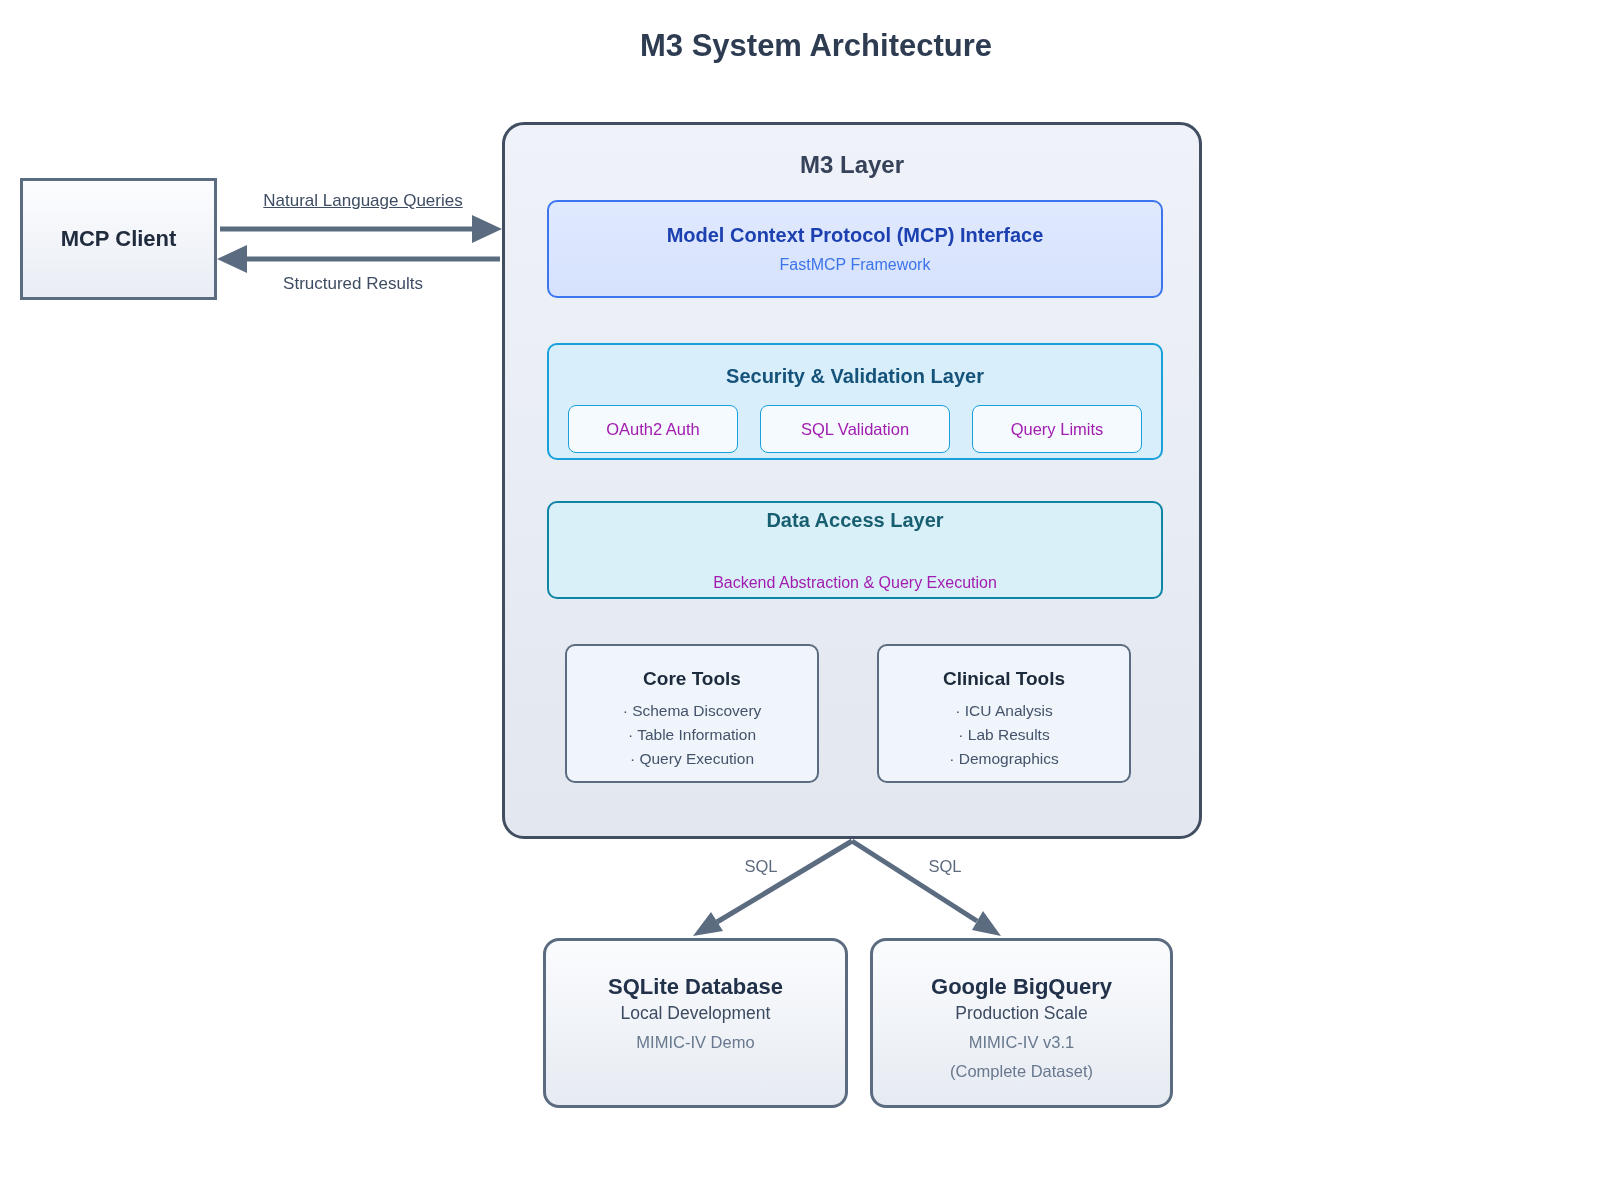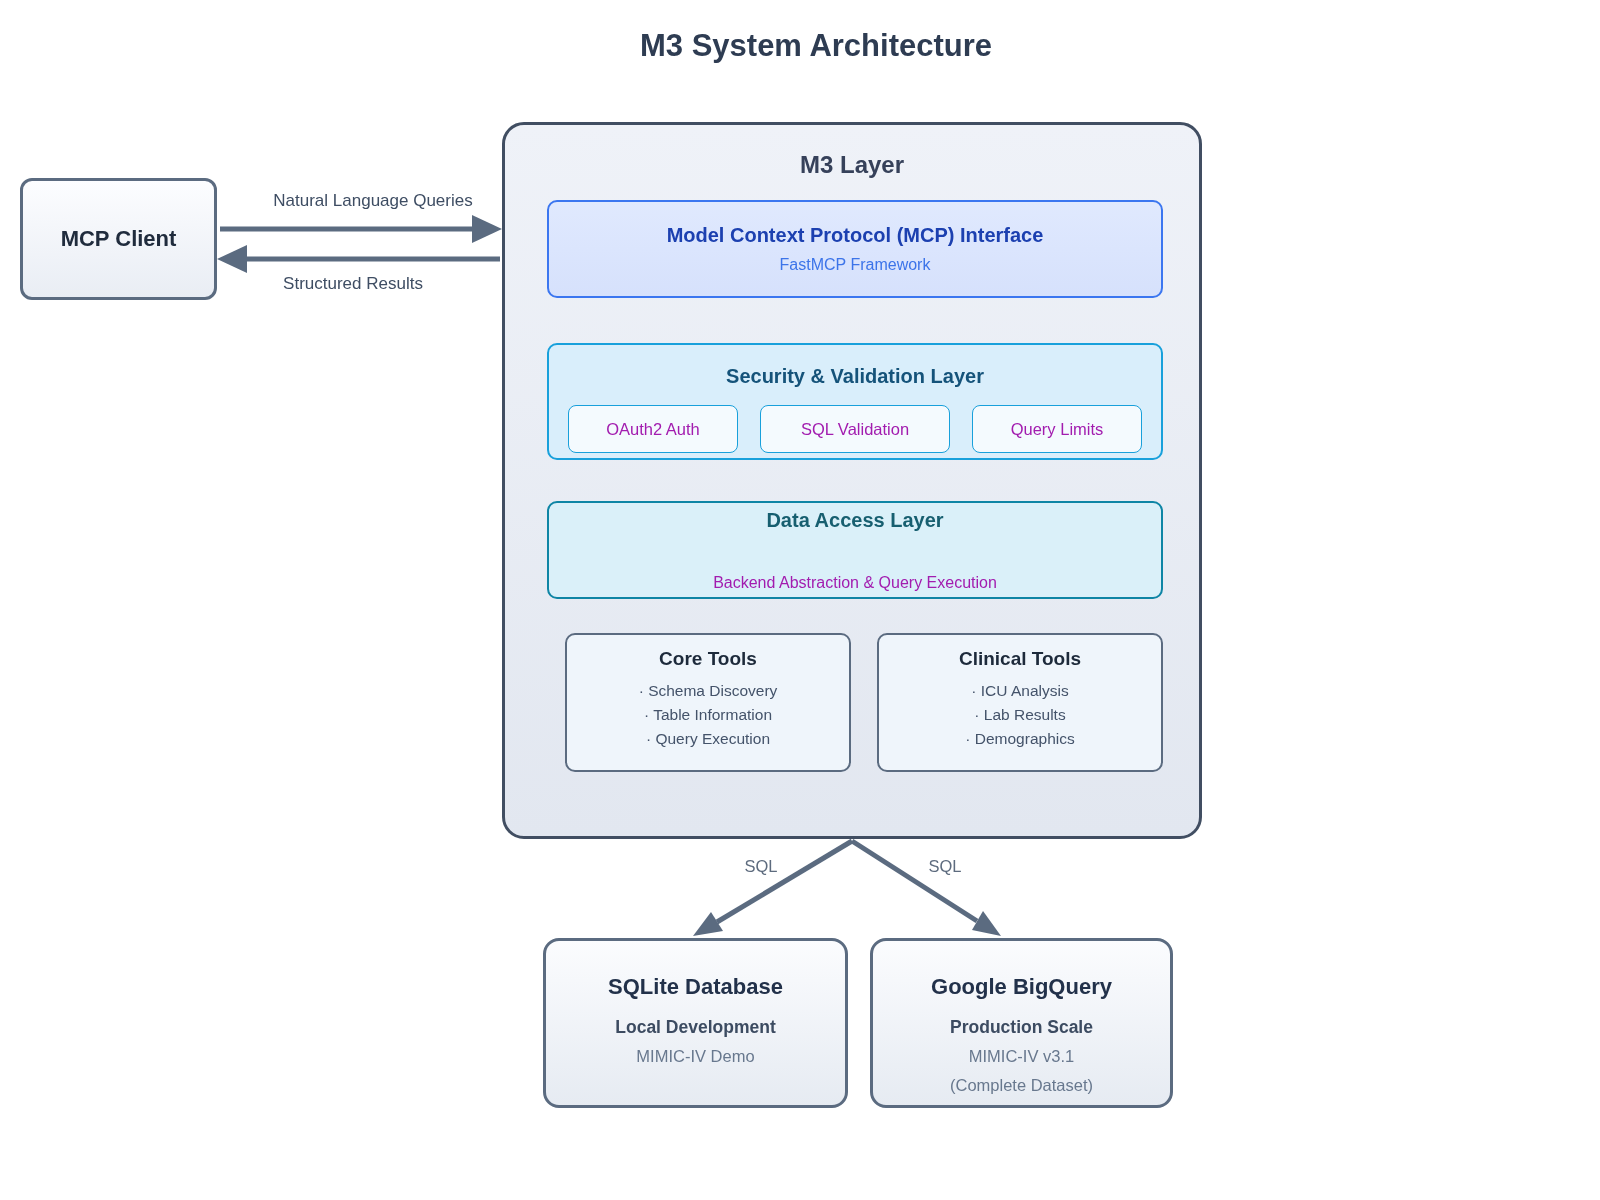"Natural Language Queries" div.edge-label { left: 373px -> 363px; text-decoration: none -> underline }
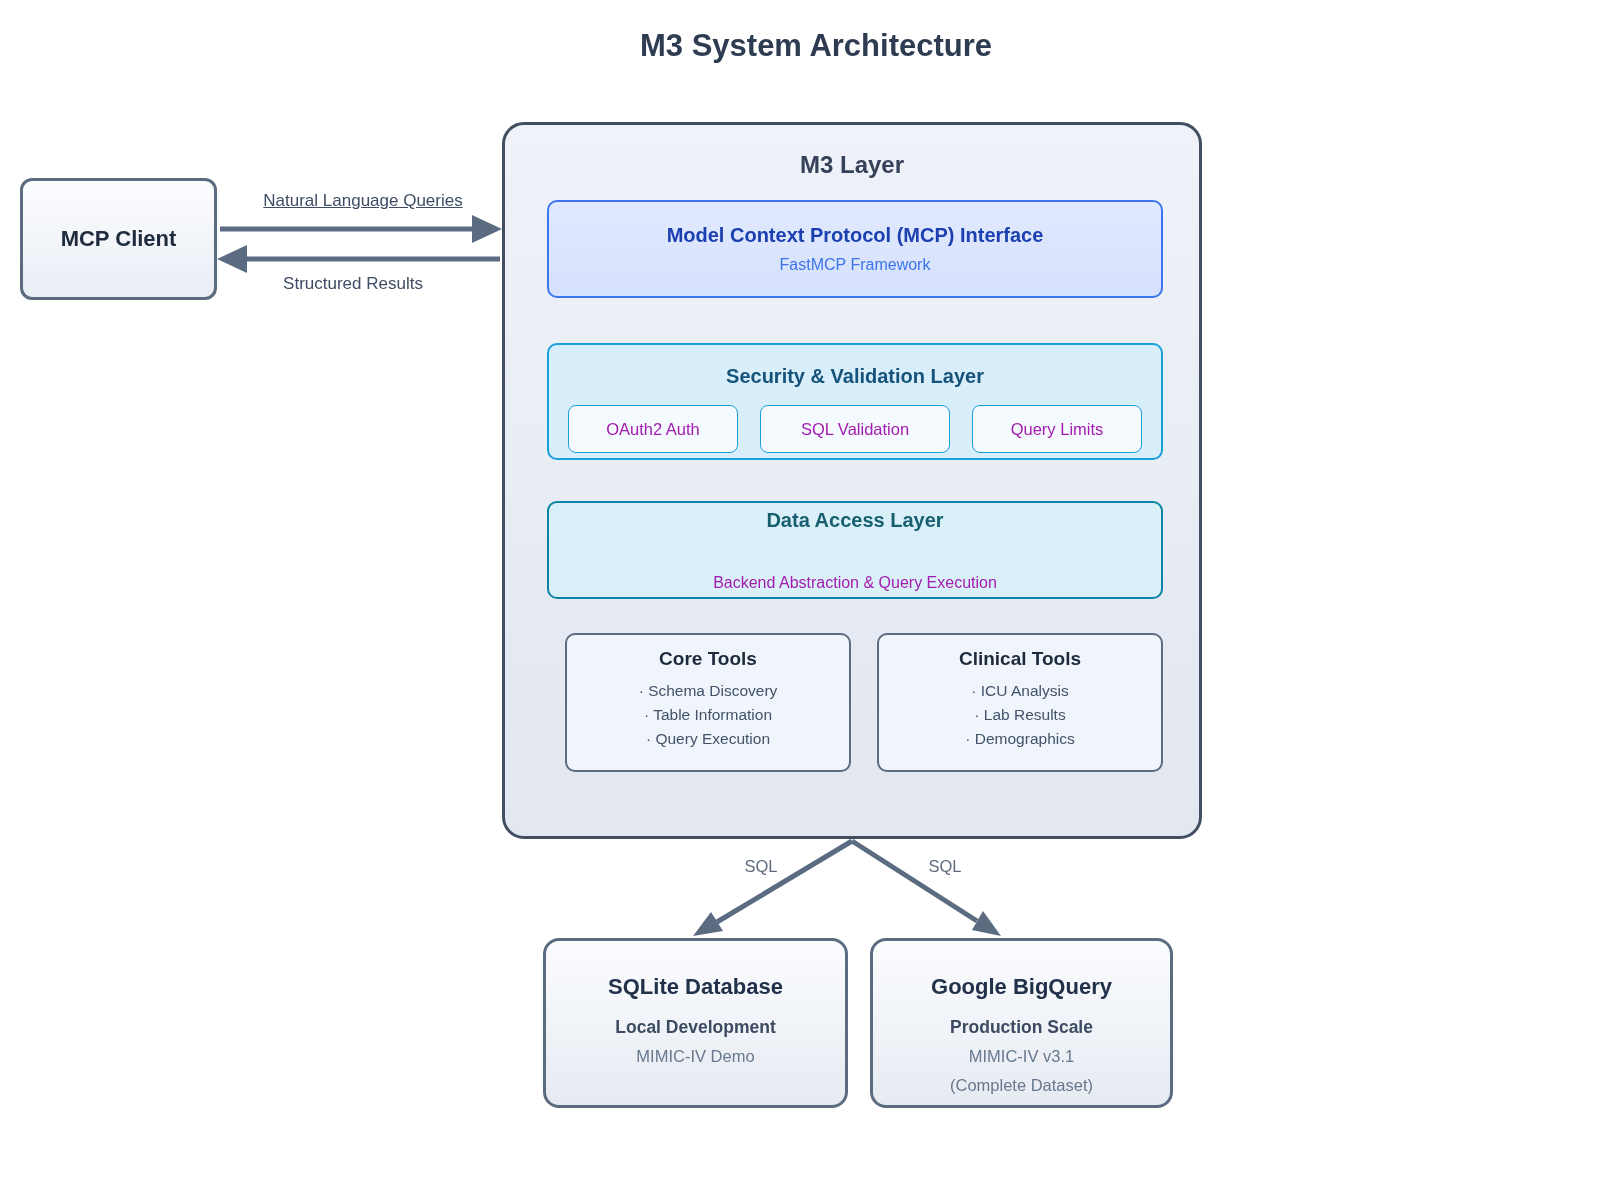"MCP Client" .client-box { border-radius: 12px -> 0 }
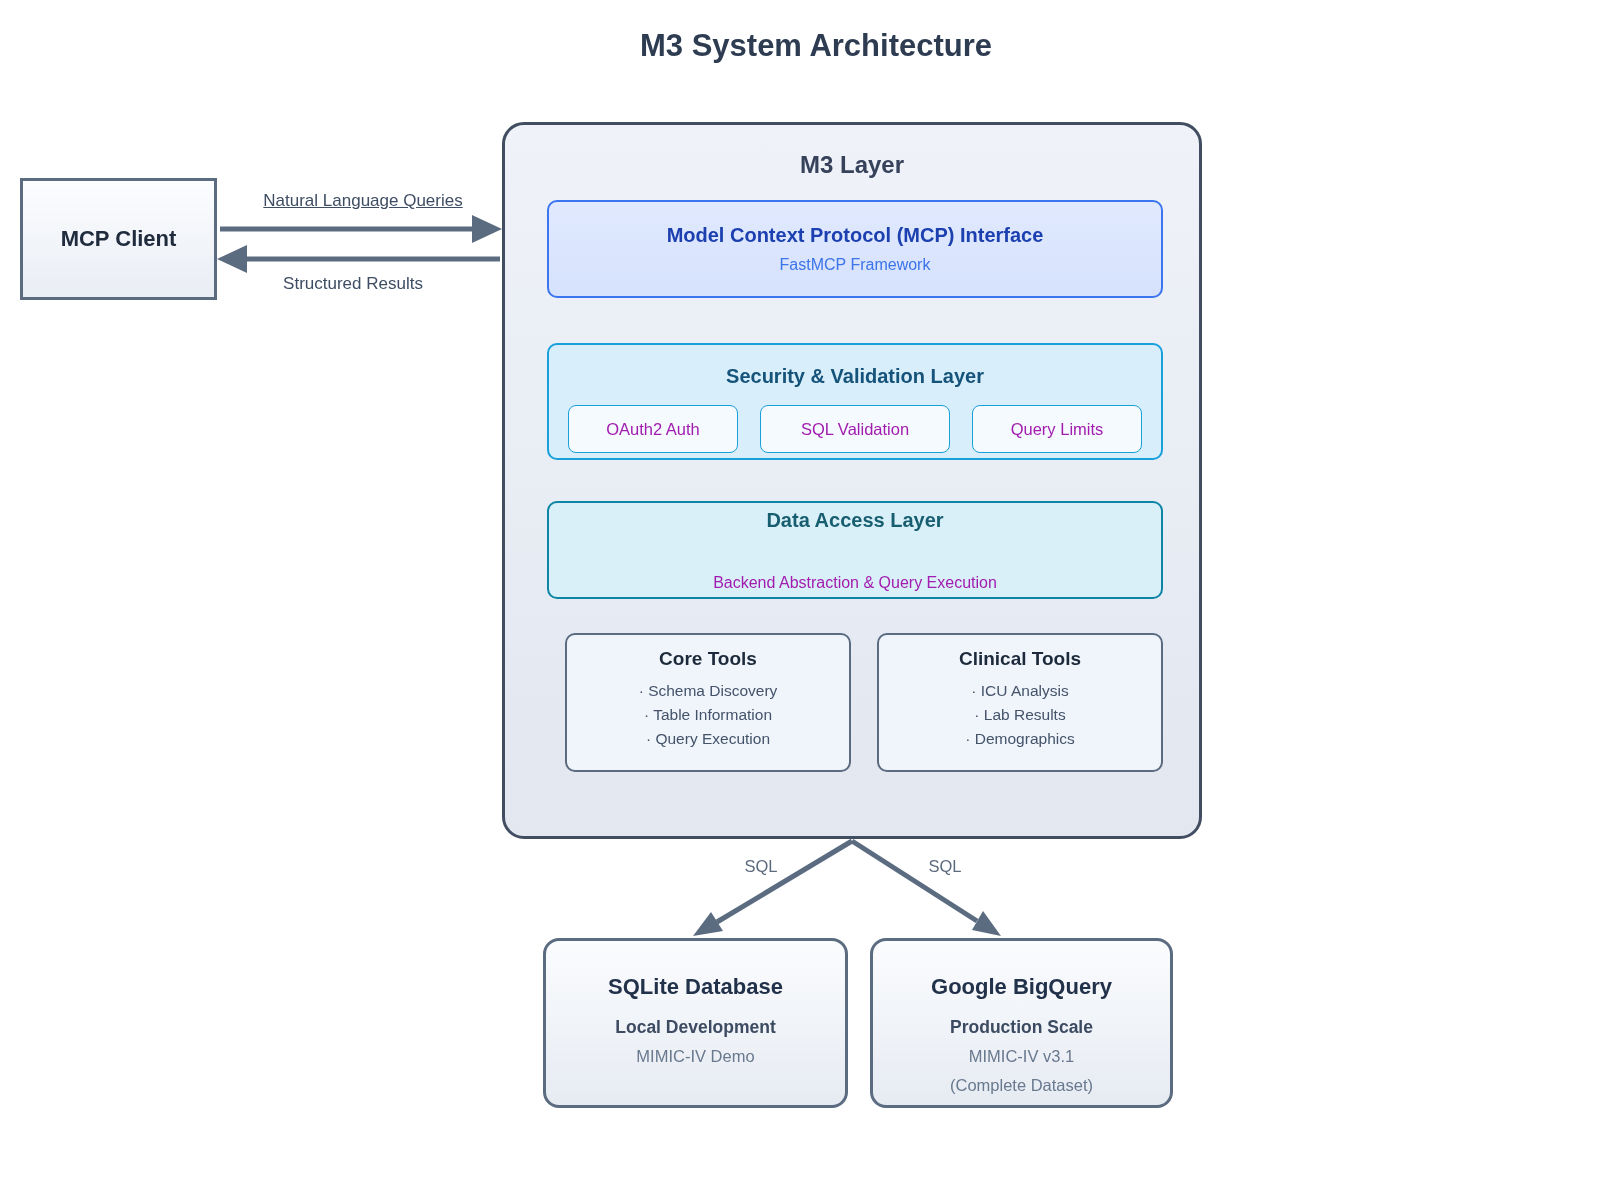"Core Tools" .tool-box { padding-top: 12px -> 21px; top: 508px -> 519px; width: 286px -> 254px }
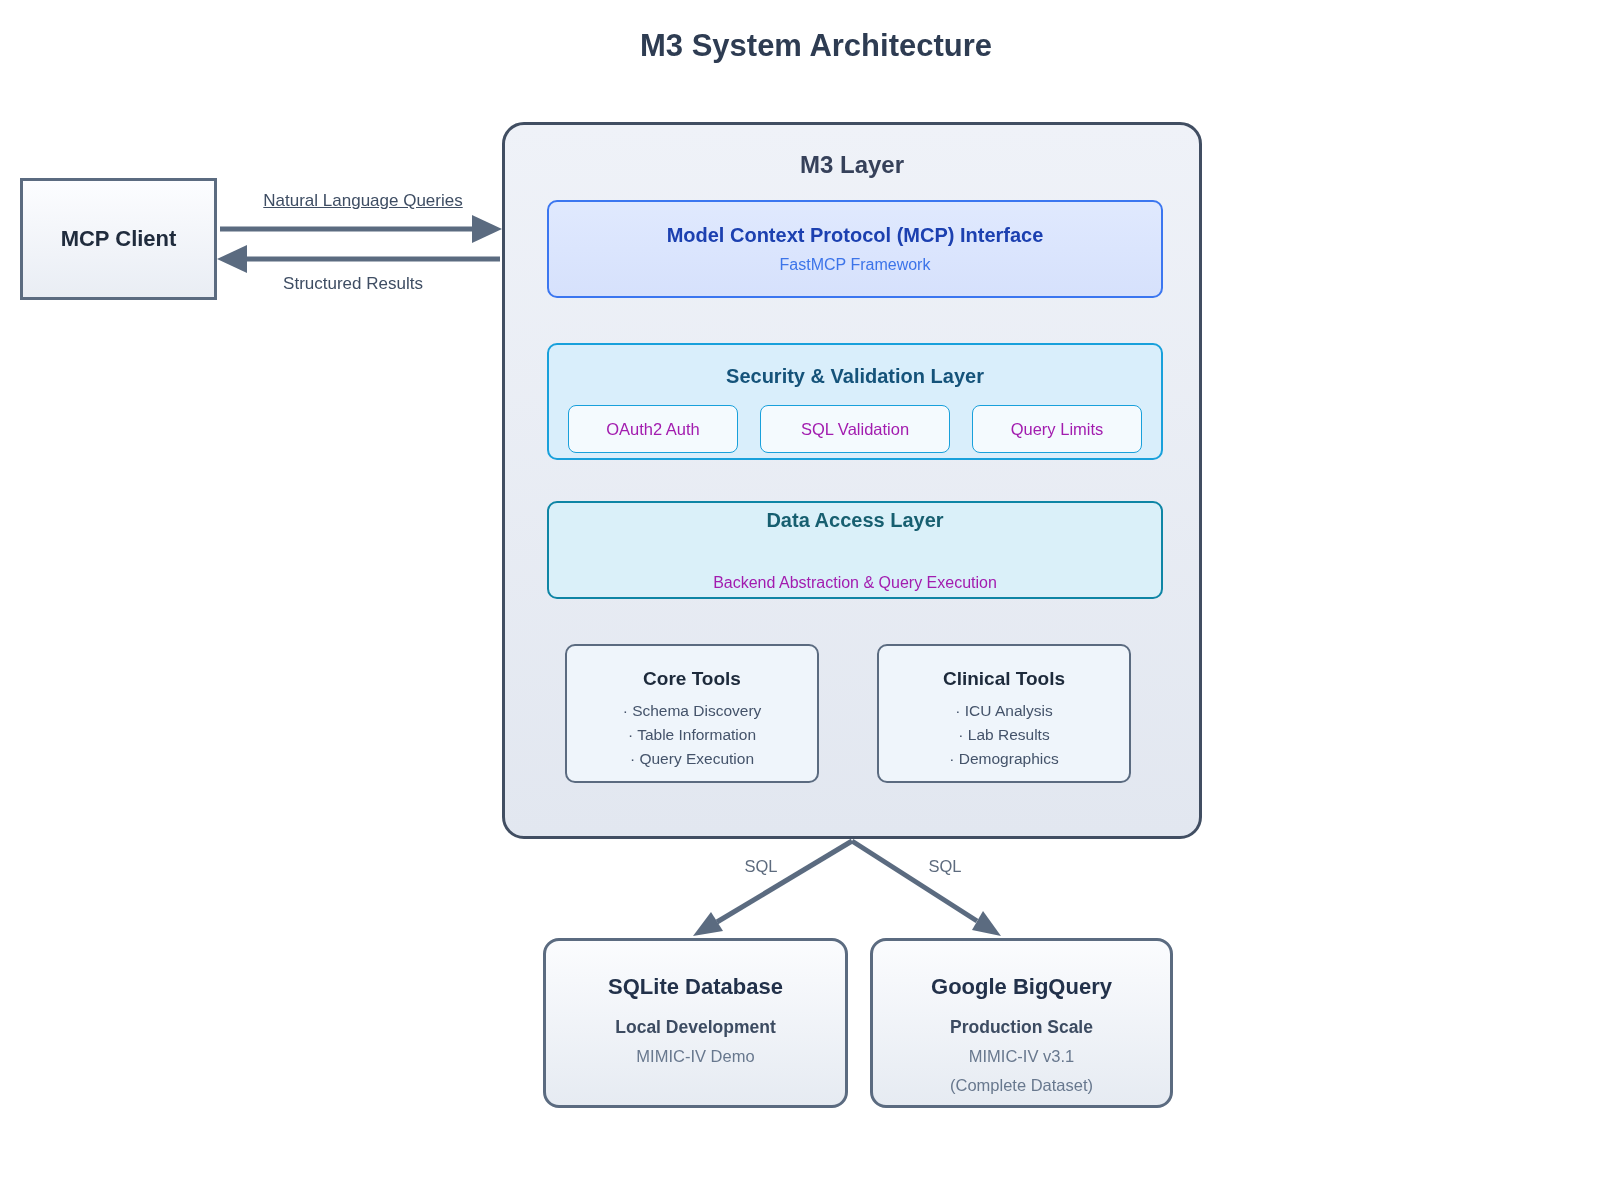"Local Development" .db-line1 { font-weight: bold -> none; margin-top: 14px -> 0 }
